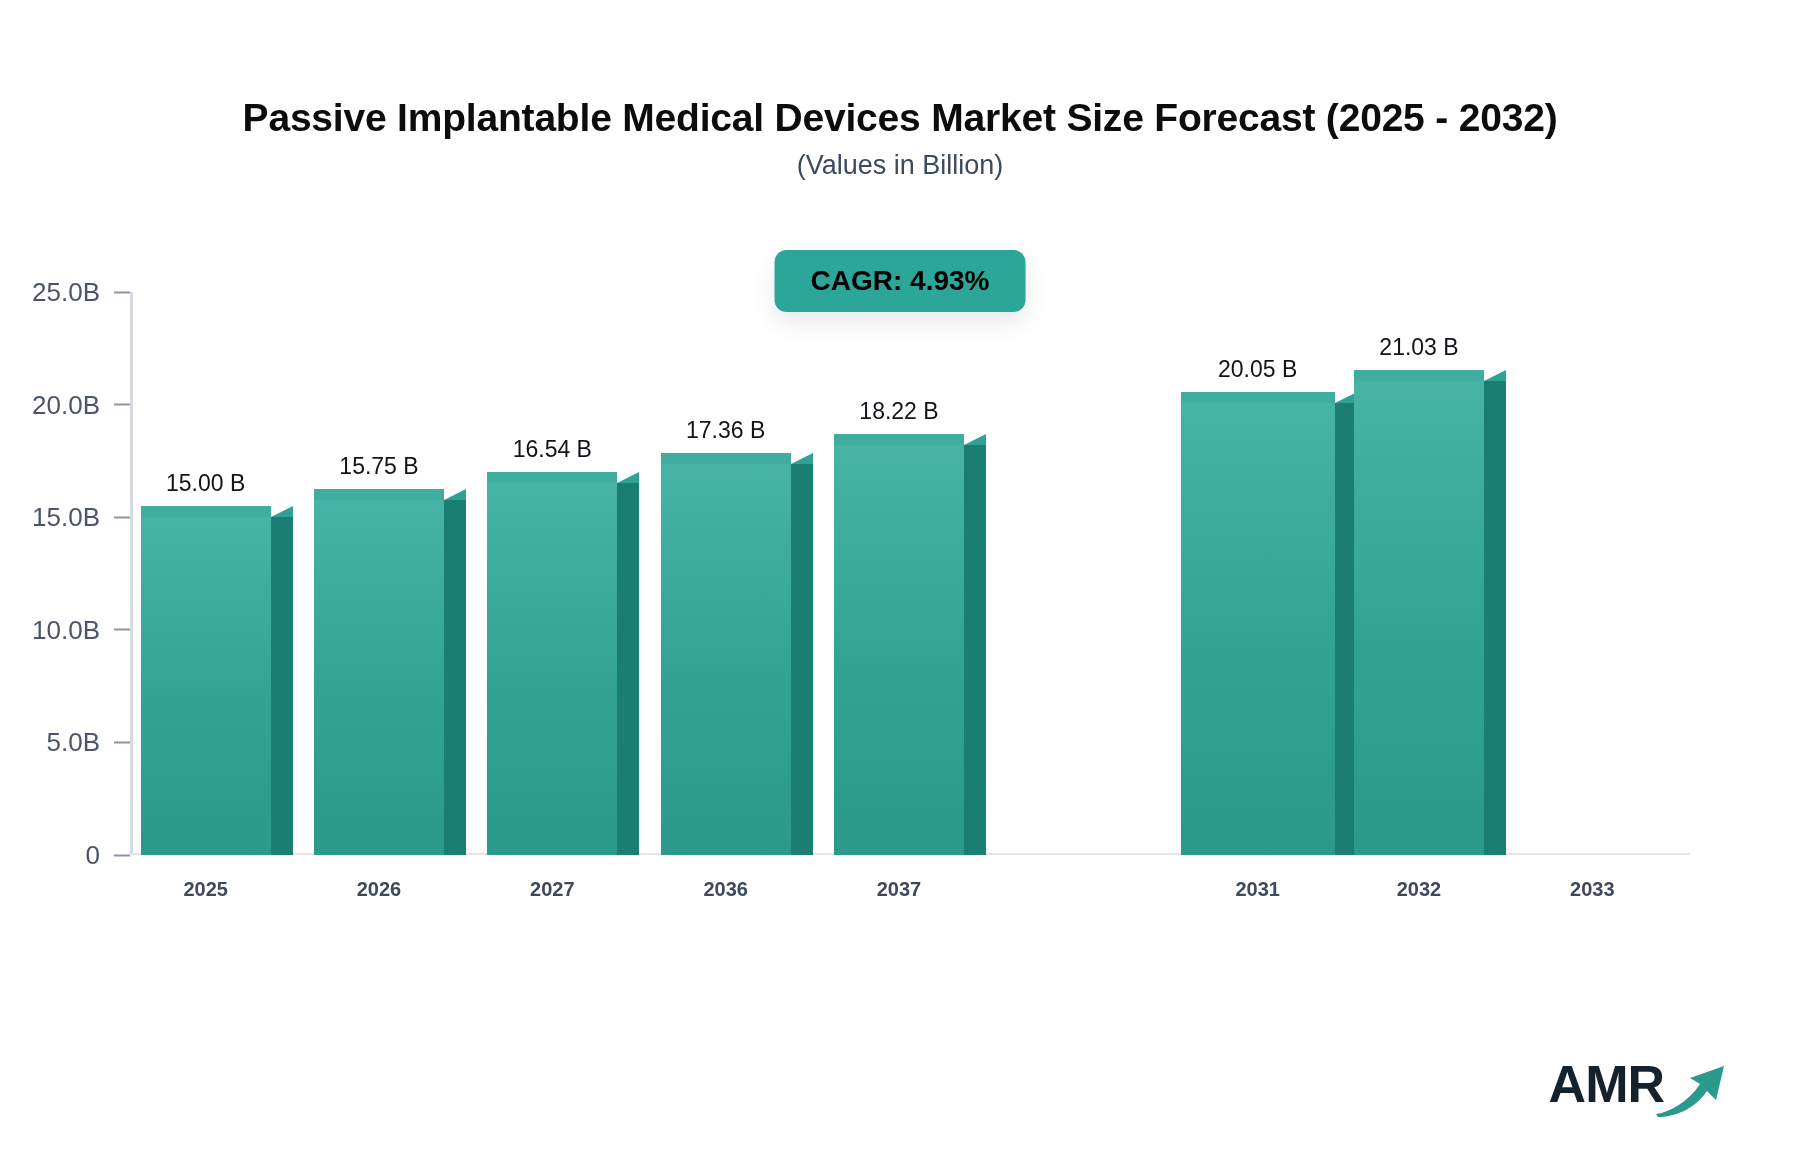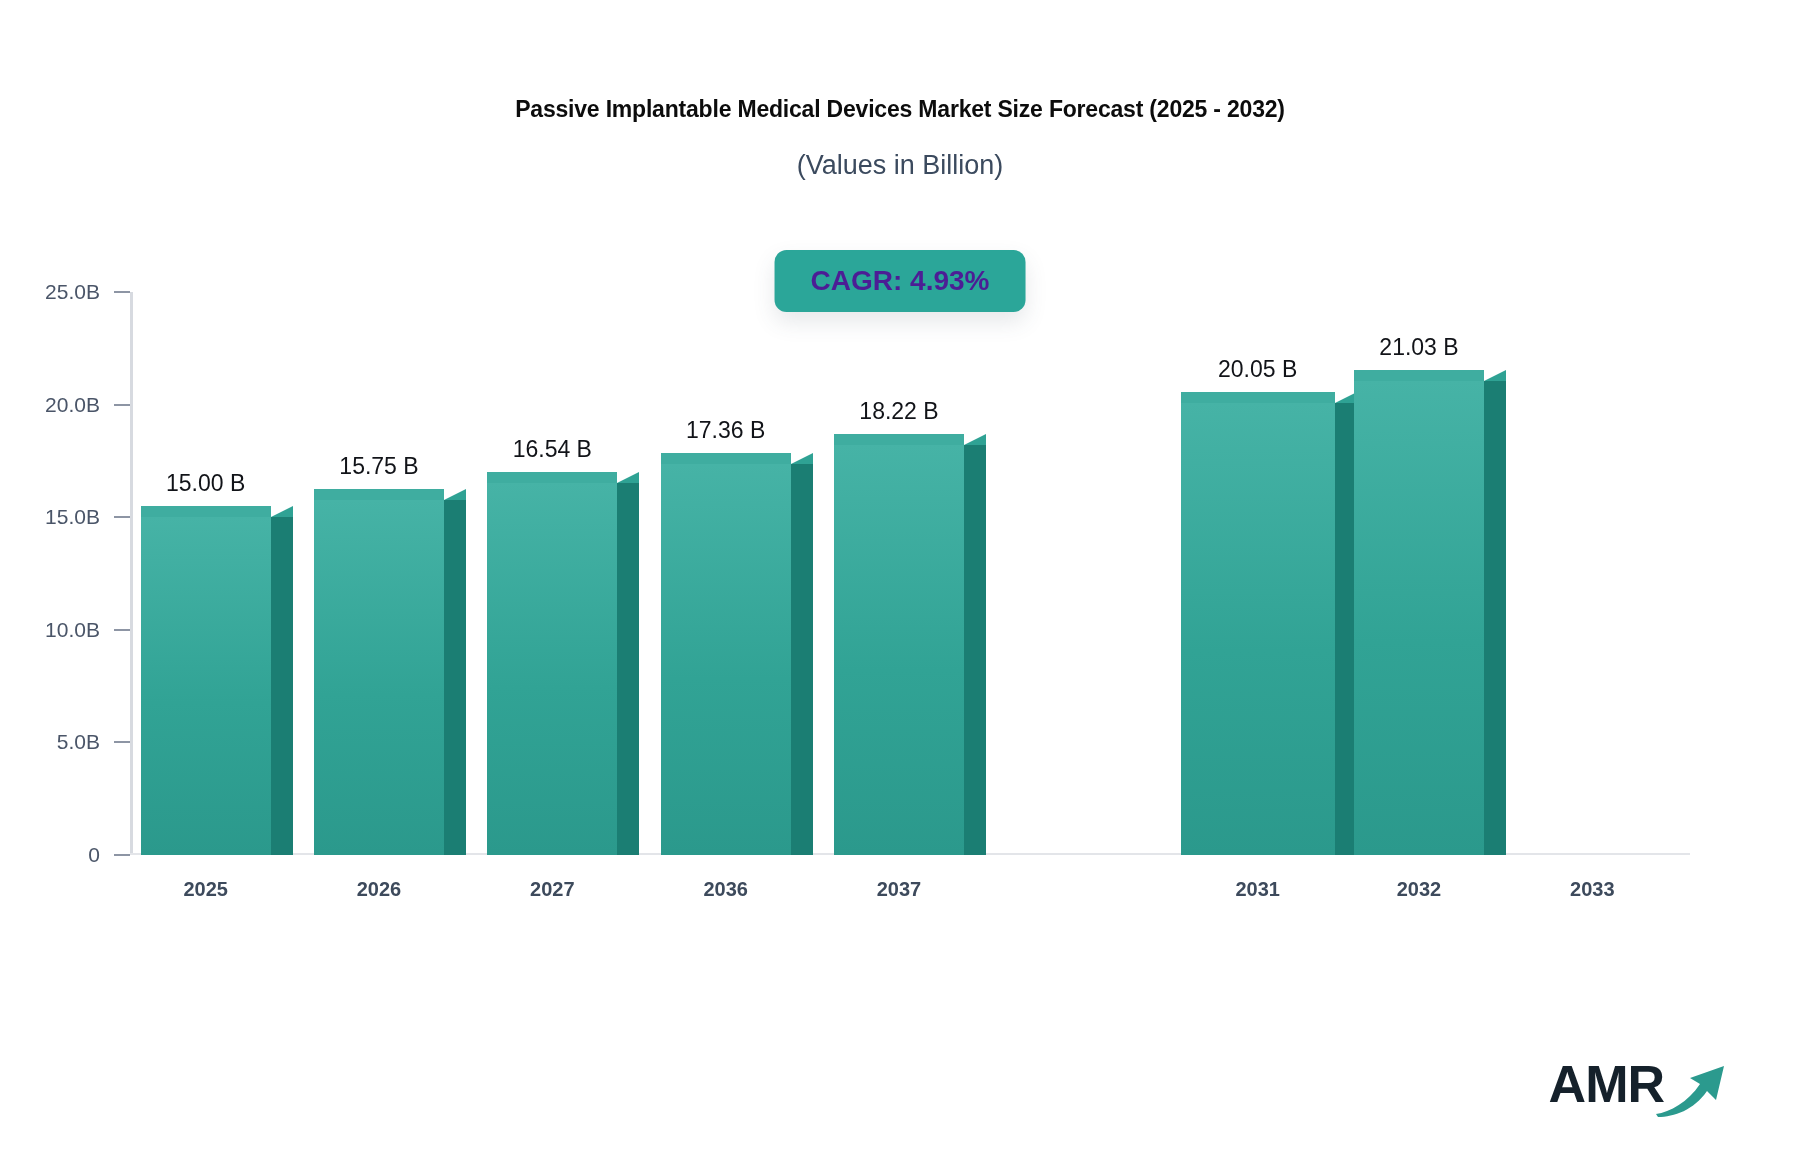"Passive Implantable Medical Devices" .title { font-size: 23px -> 39px }
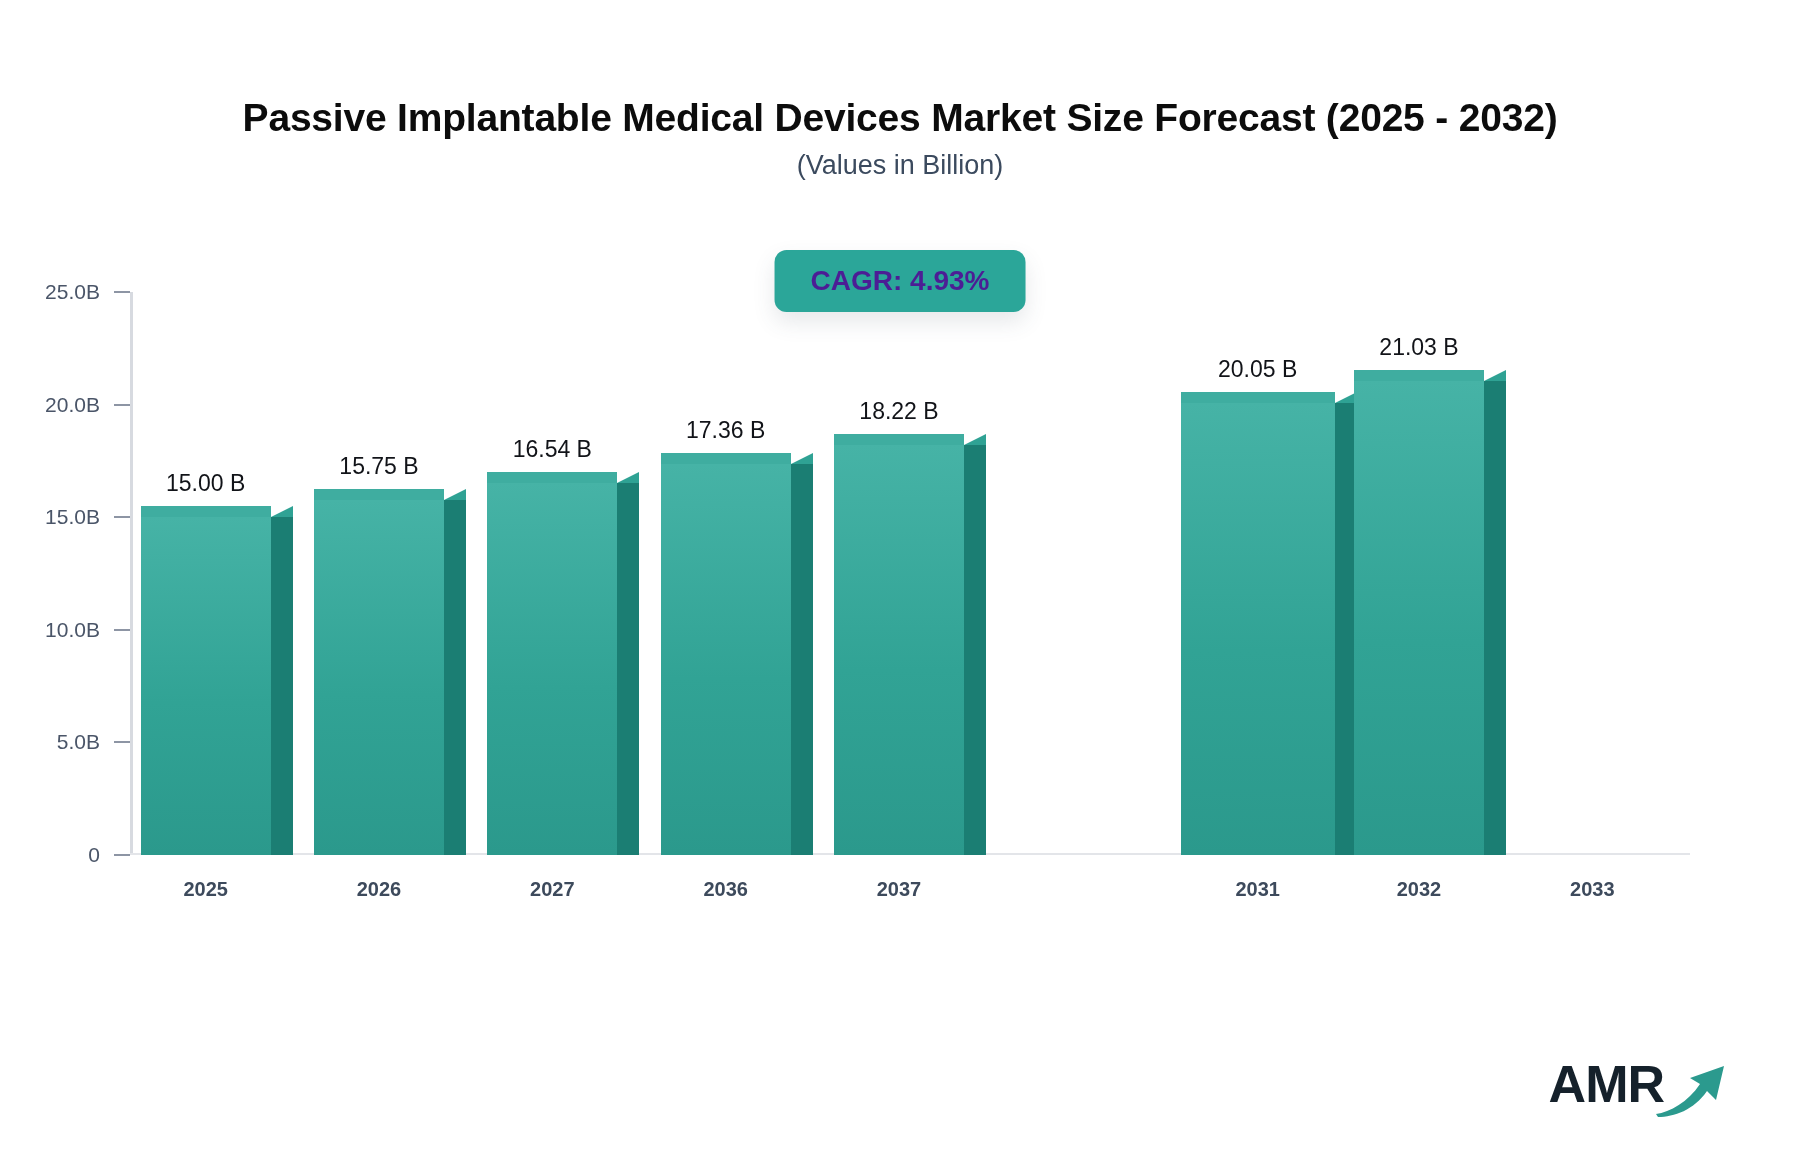"25.0B" .y-tick { font-size: 21px -> 26px }
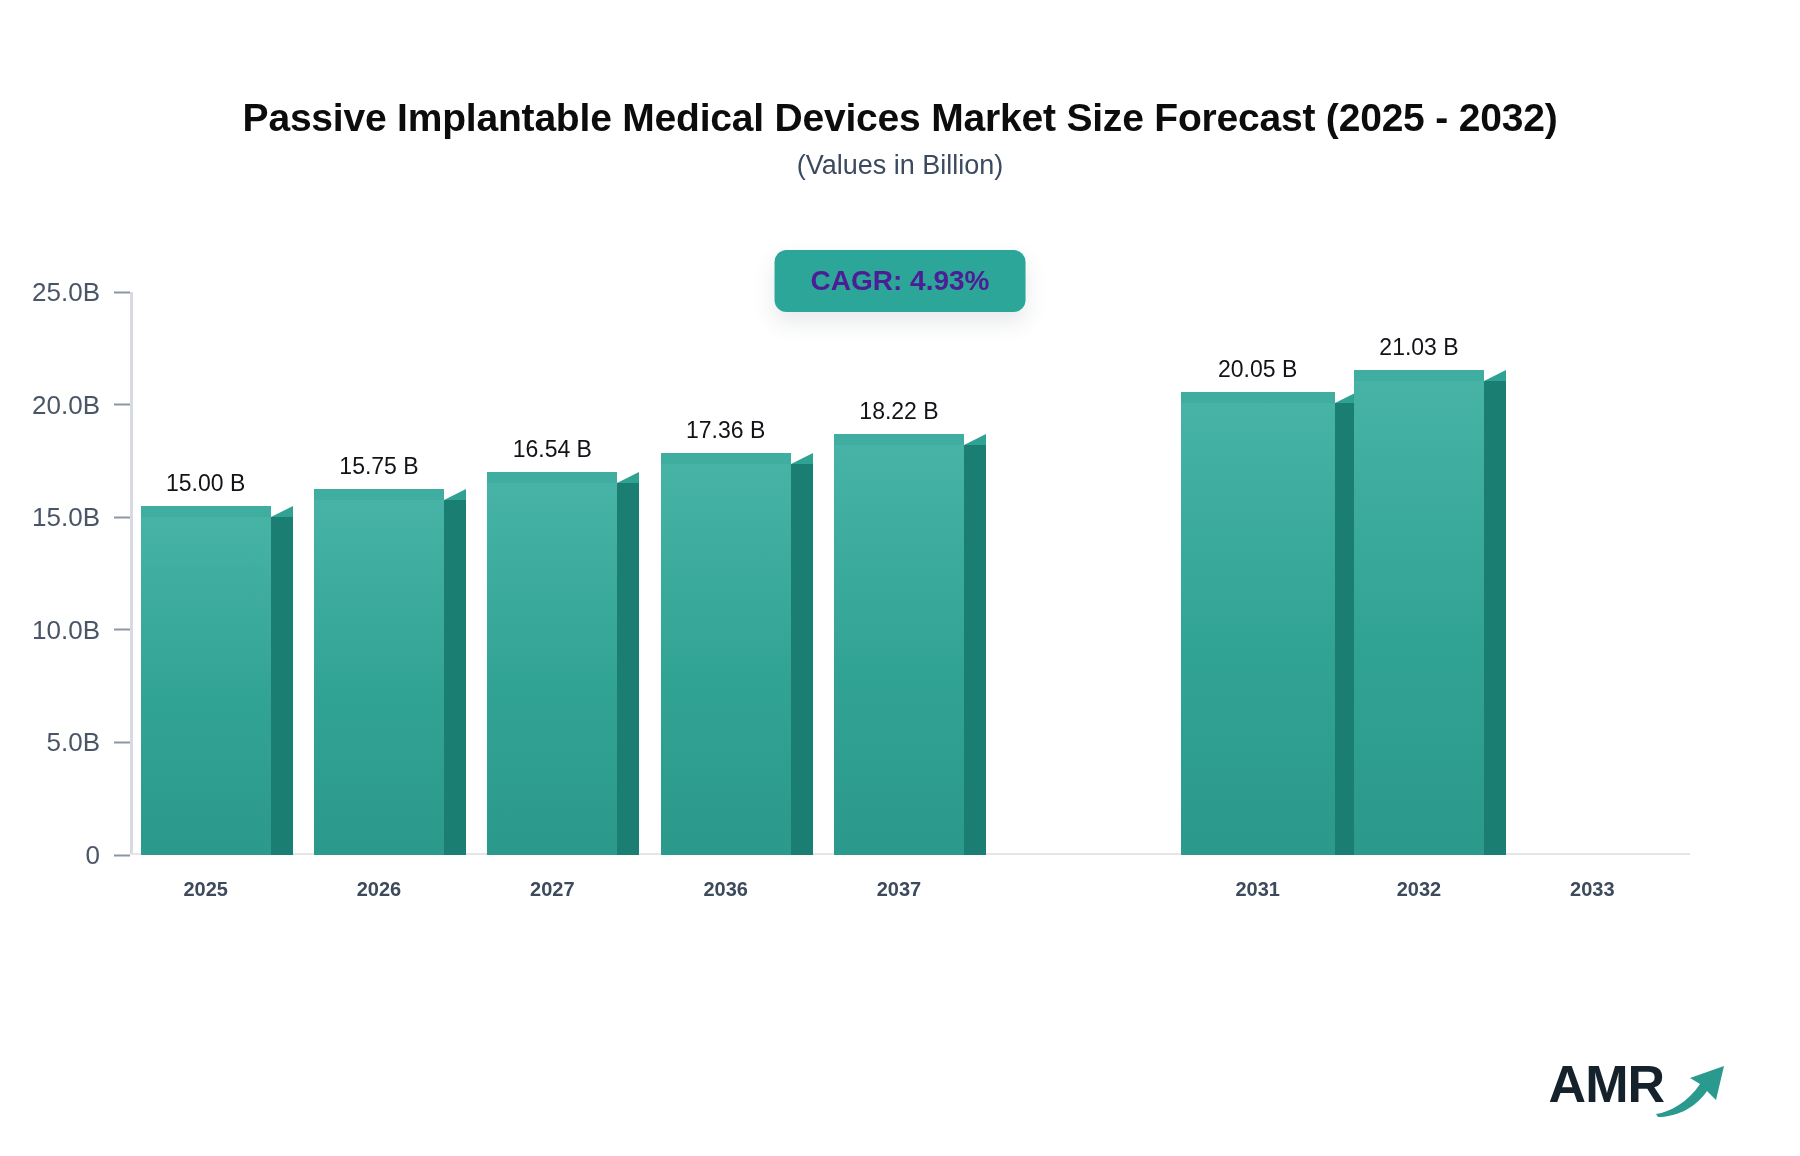"CAGR: 4.93%" .cagr-badge { color: #4c1d95 -> #000000 }
